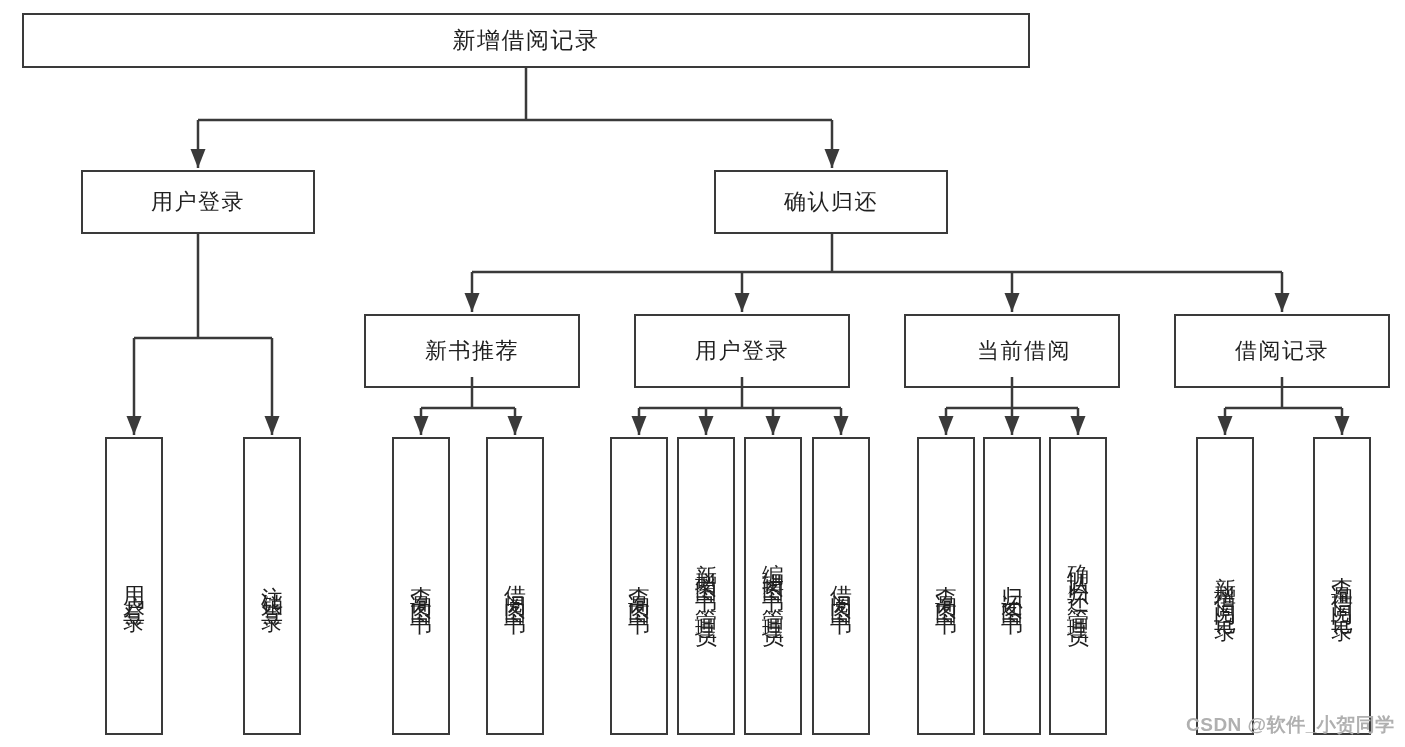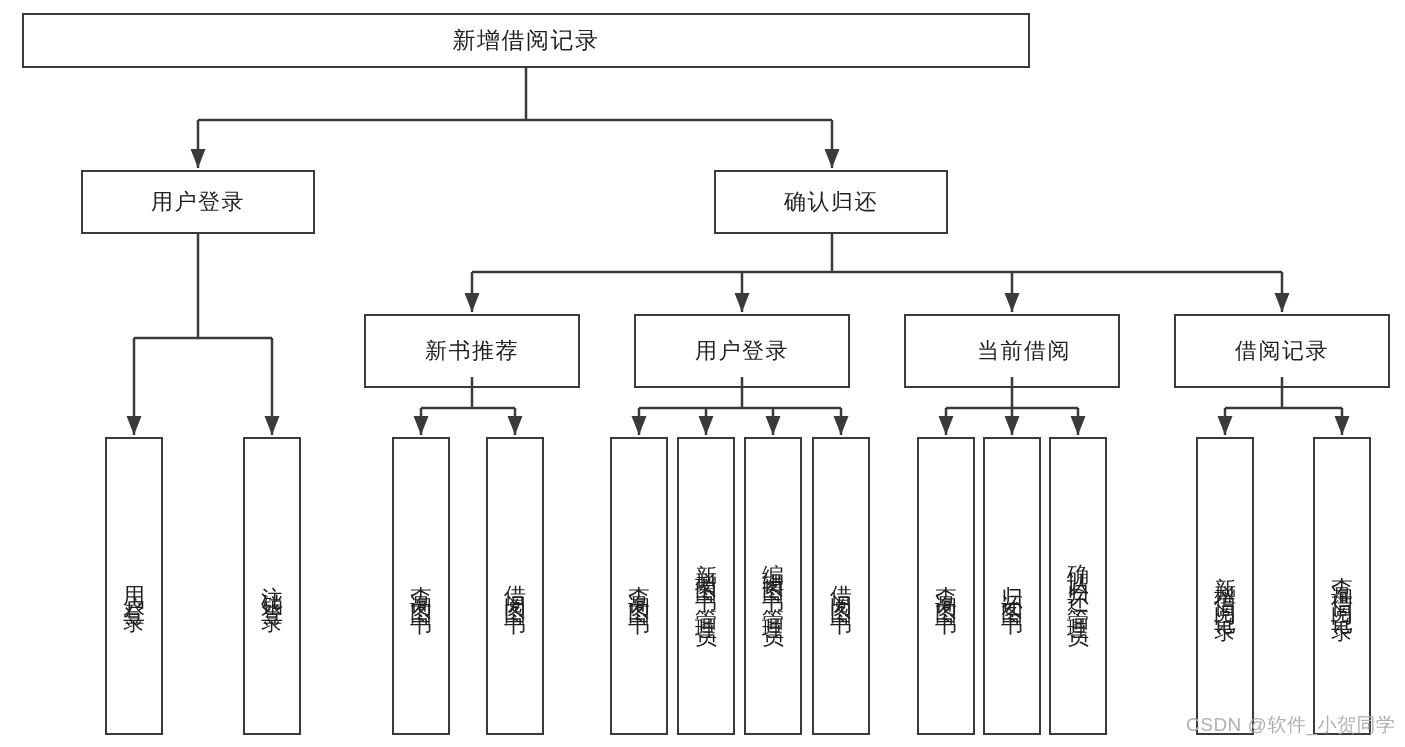"CSDN @软件_小贺同学" .watermark { font-weight: none -> bold }
